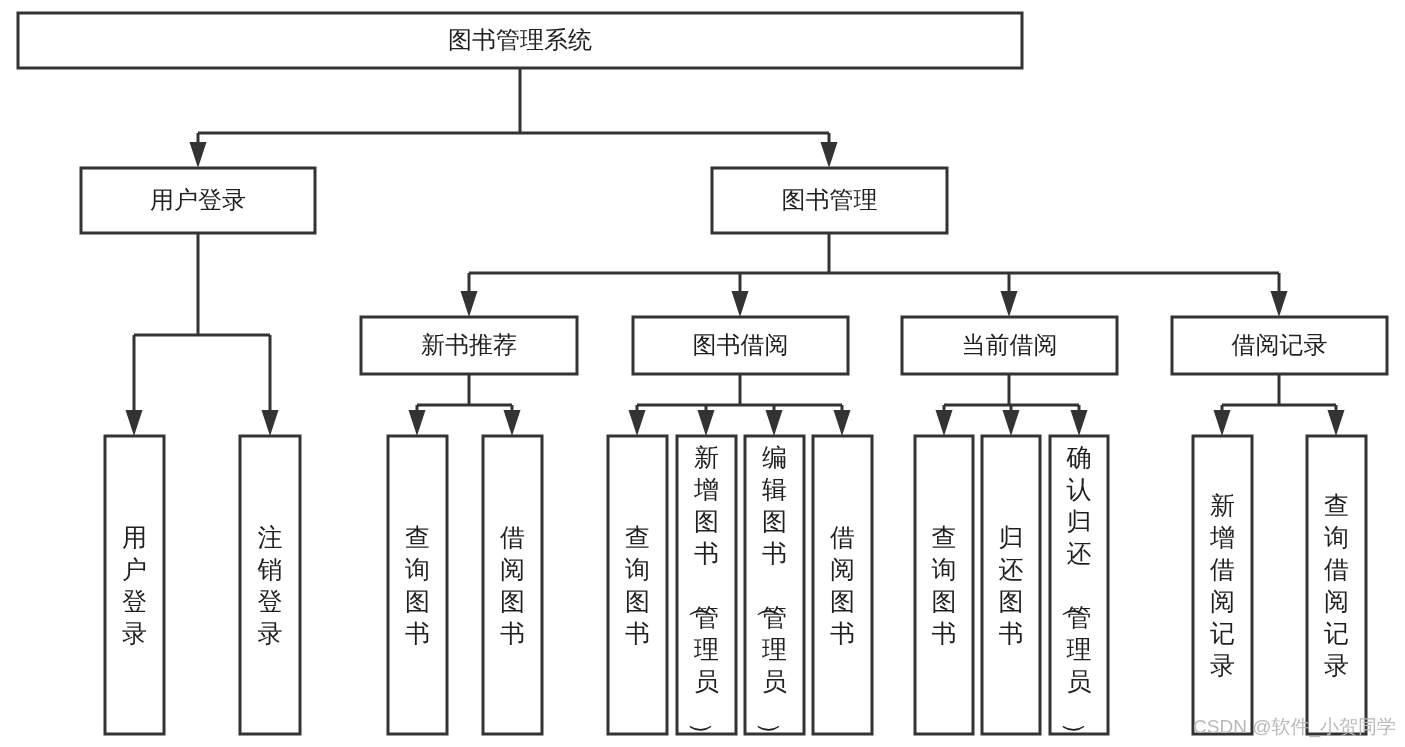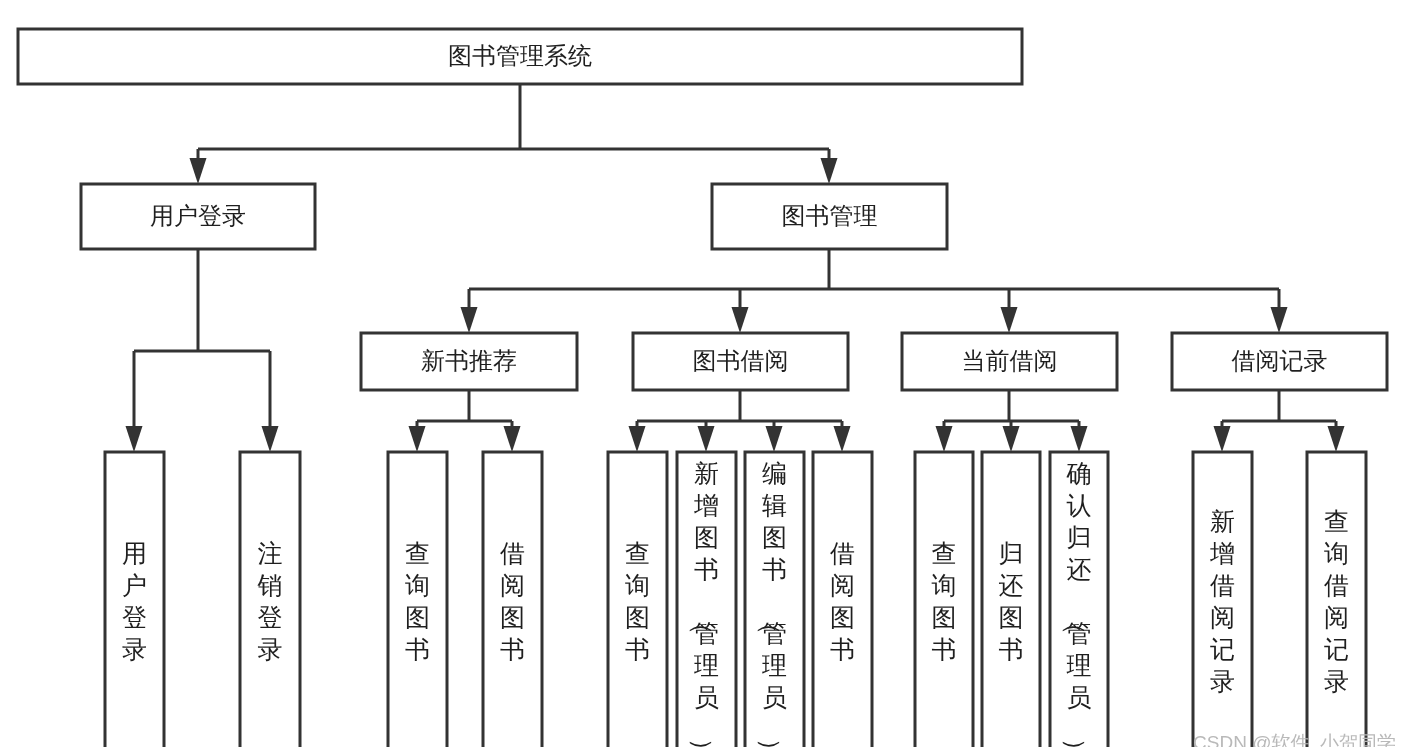"图书管理系统" #diagram-root { margin-top: 16px -> none }
